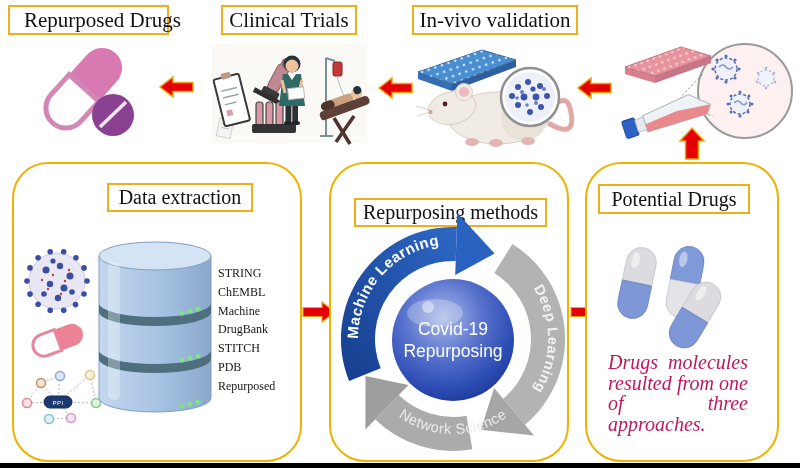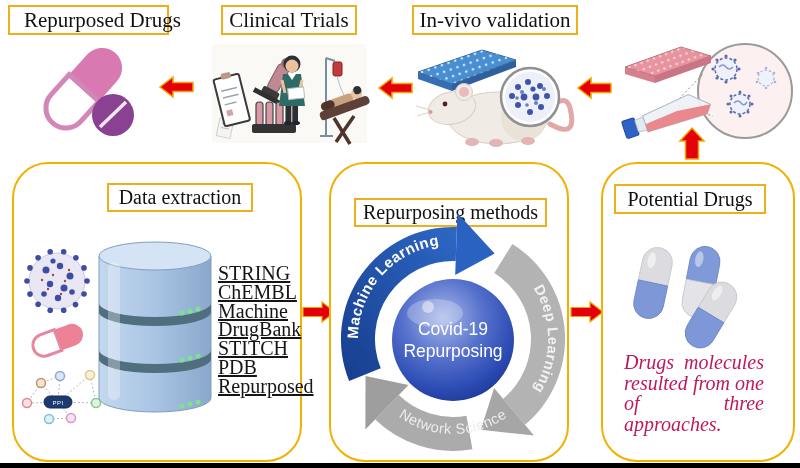"Potential Drugs" div.container { left: 601px -> 585px }
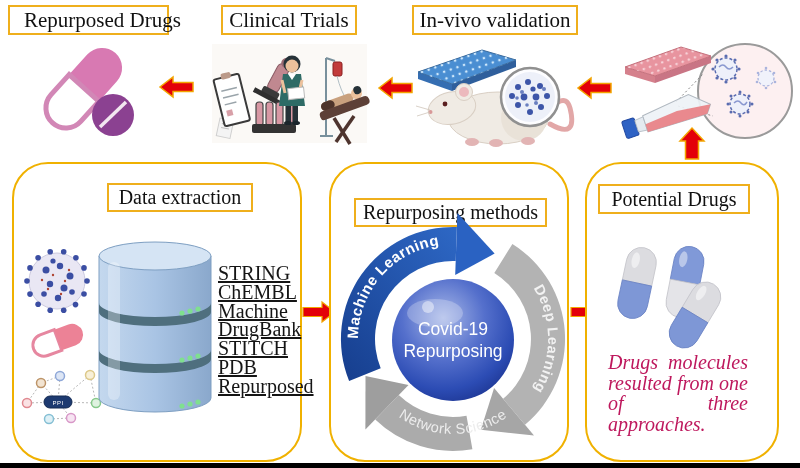"STRING" .db-list { font-size: 20px -> 12px; text-decoration: underline -> none }
